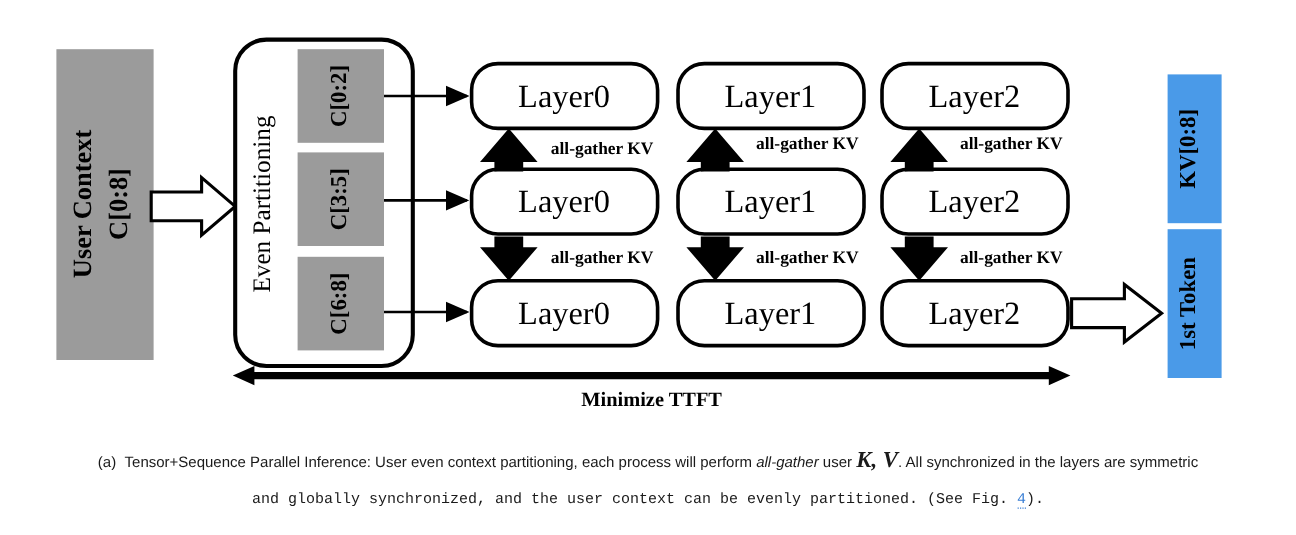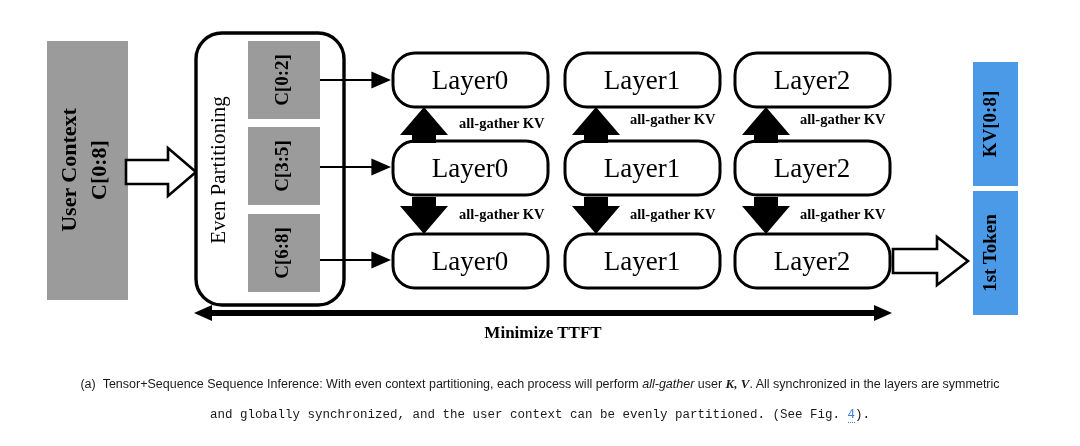"Tensor+Sequence Sequence Inference: With" span { text: Sequence Inference: With -> Parallel Inference: User }
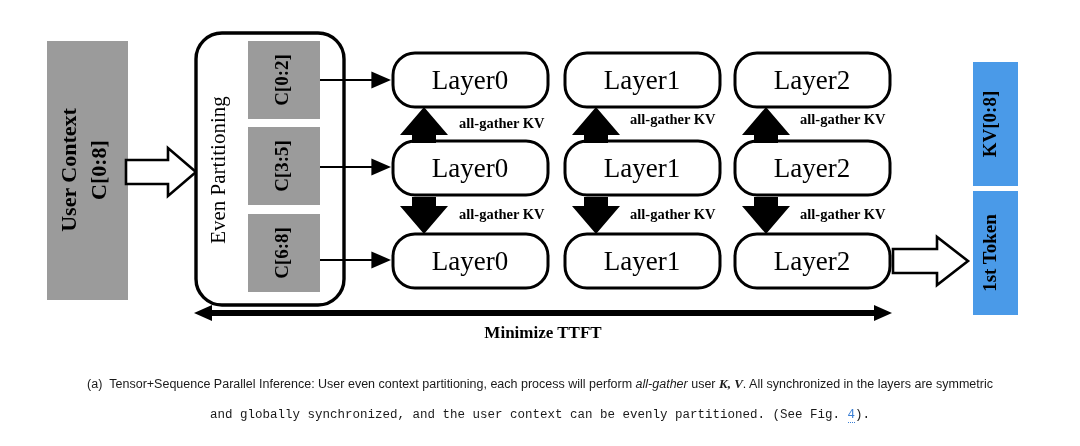"K, V" .cap-math { font-size: 13px -> 19px }
